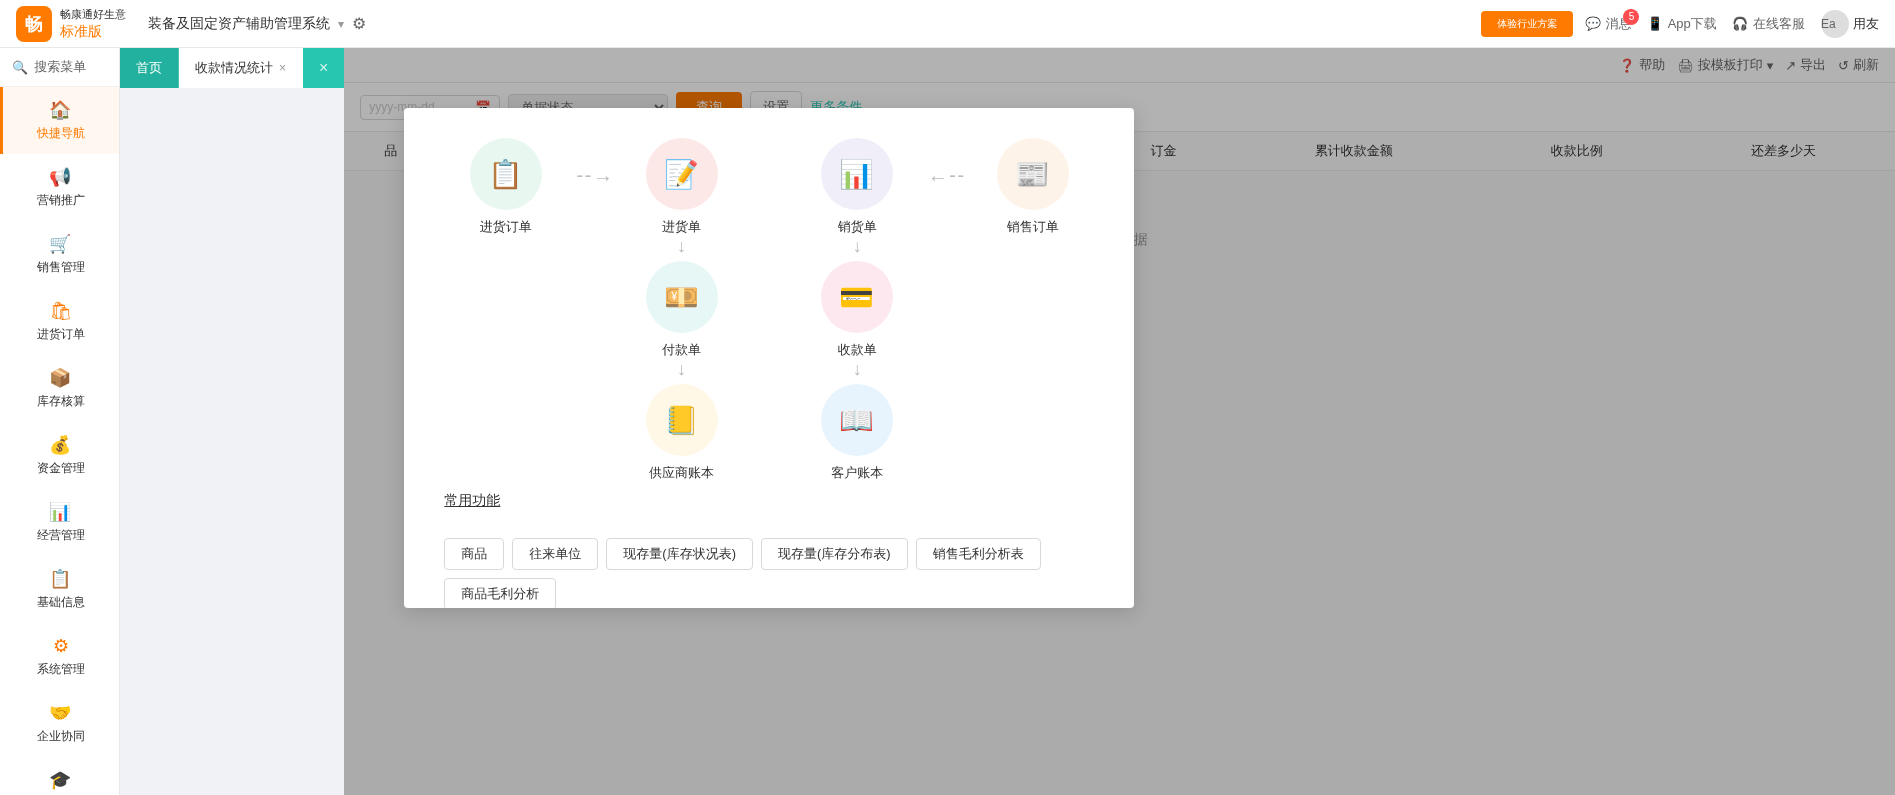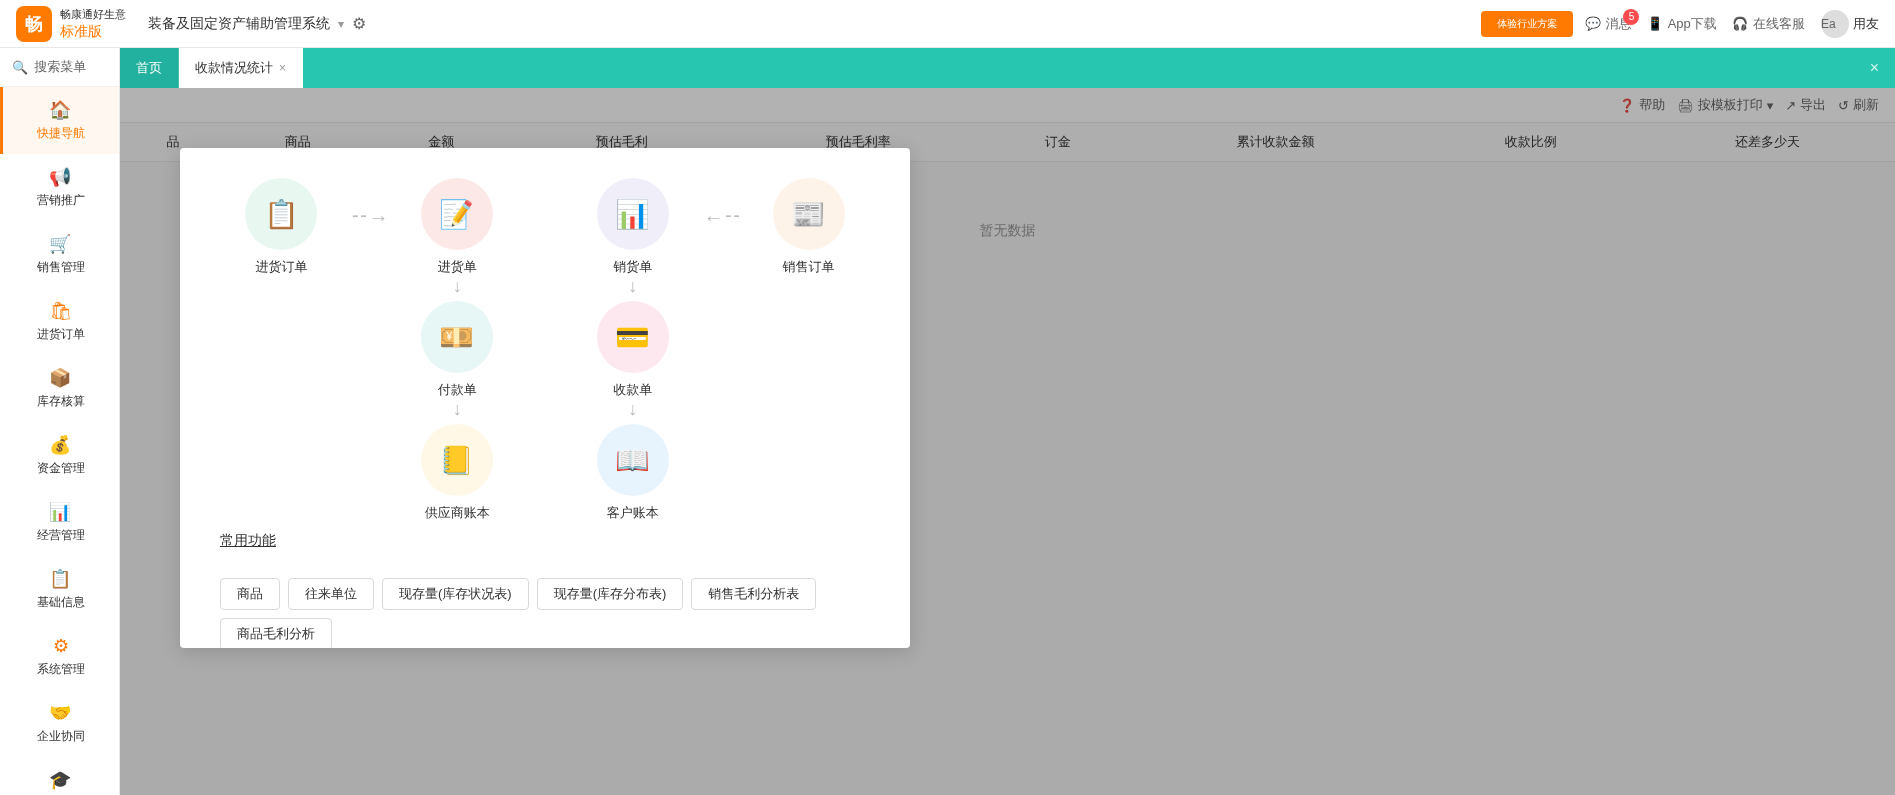"首页" .content-area { flex-direction: column -> row }
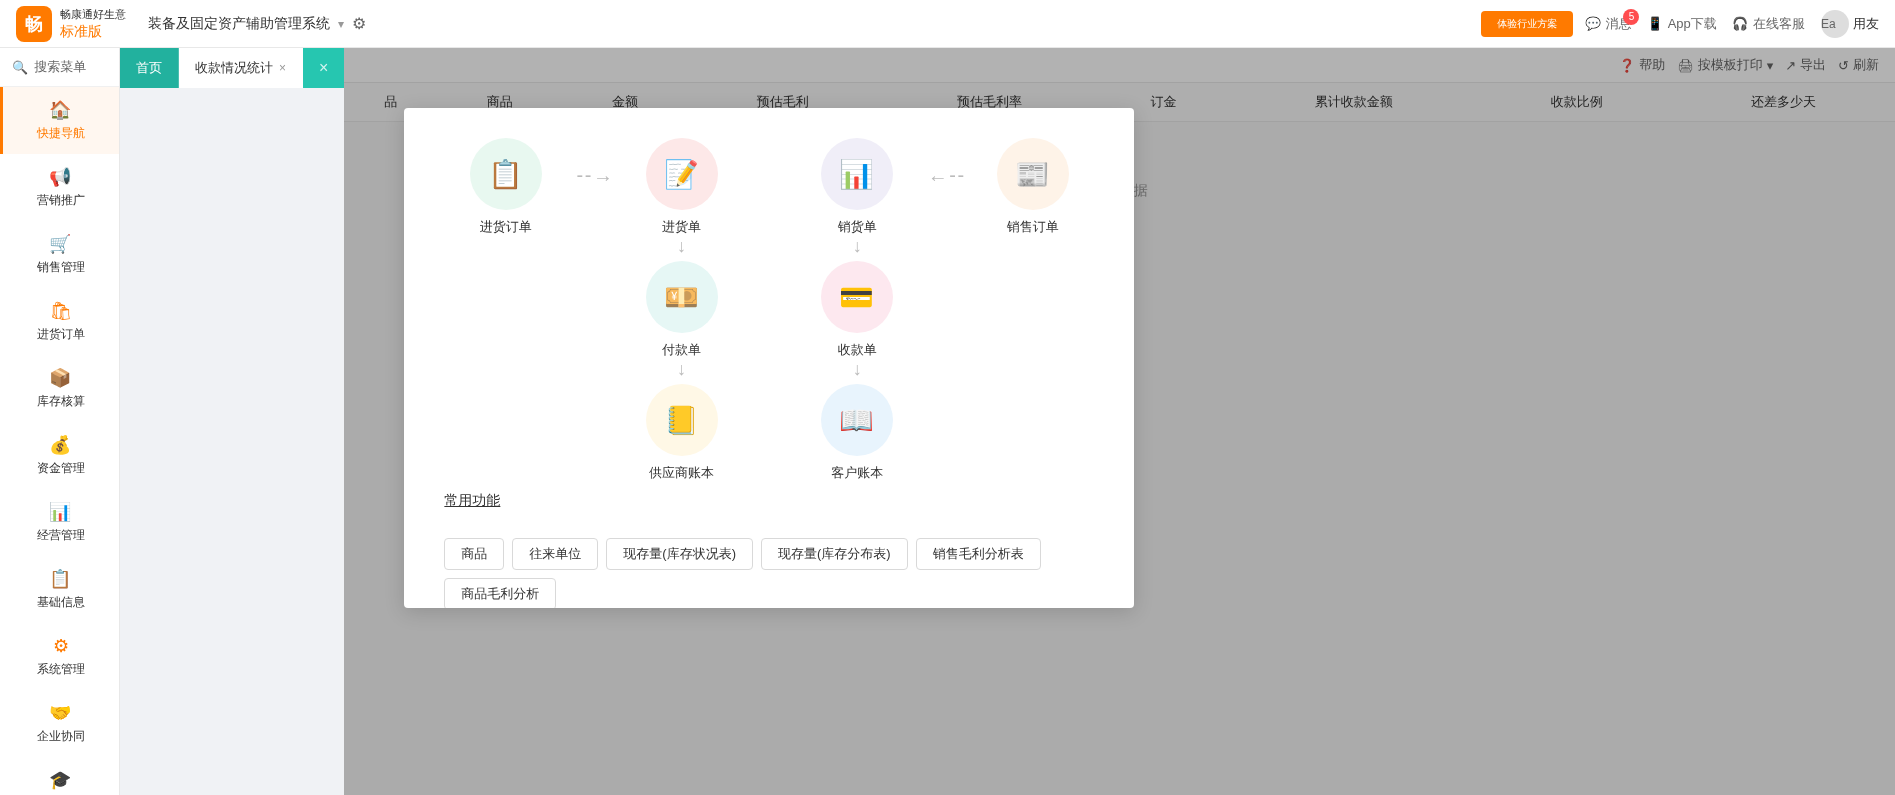"yyyy-mm-dd" div.filter-bar { html: none -> <div> <div> <span>yyyy-mm-dd</span> <span>📅</span> </div> <select> <option>单据状态</option> </select> <button>查询</button> <button>设置</button> <span>更多条件</span> </div> }
